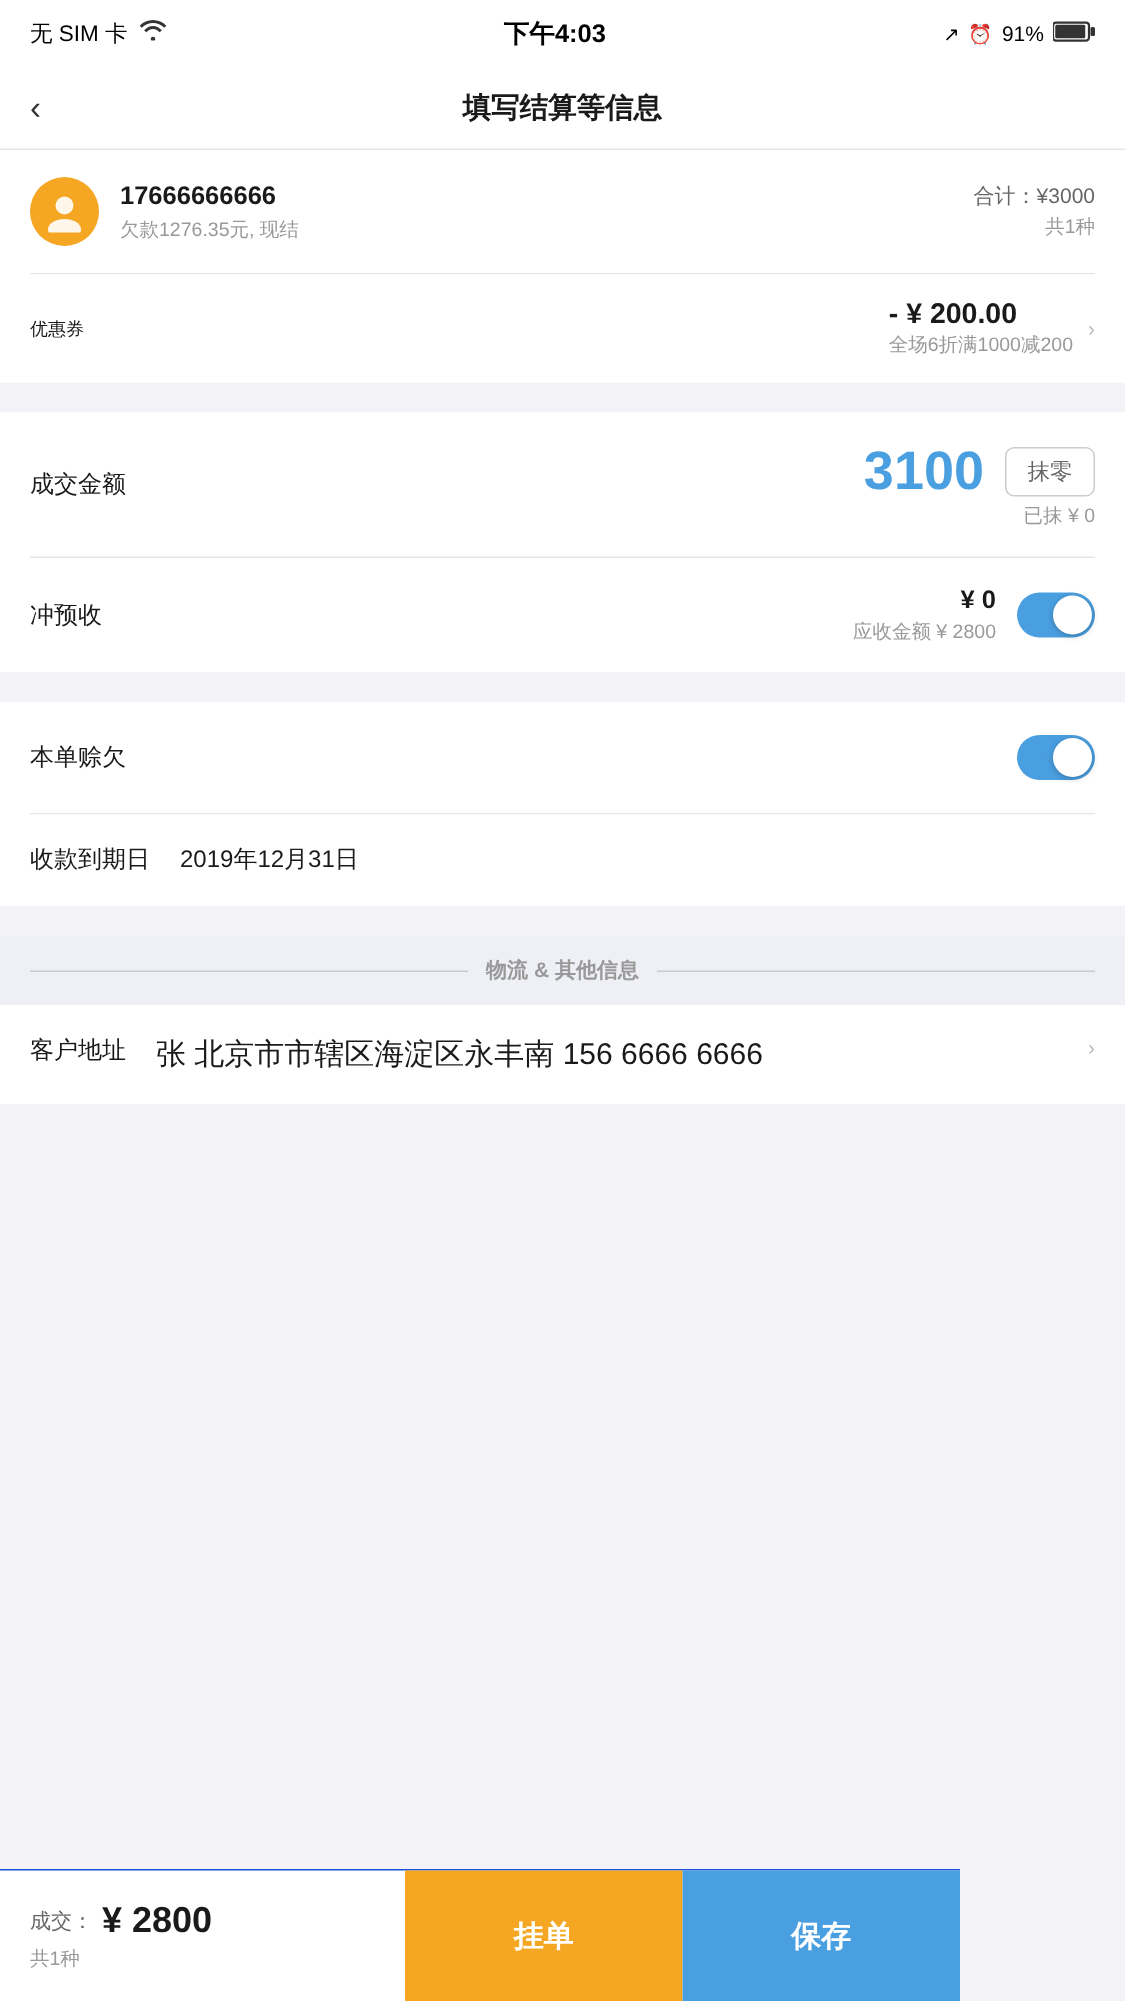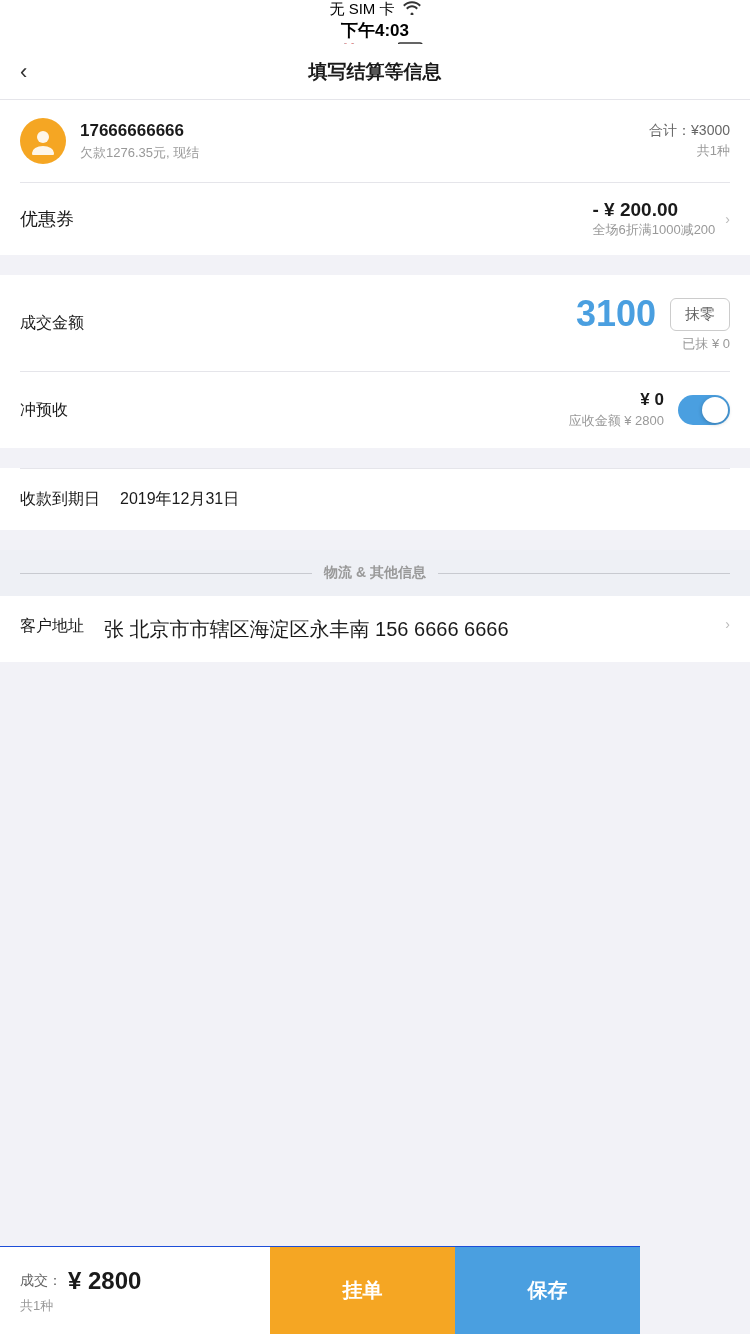"无 SIM 卡" .status-bar { flex-direction: column -> none }
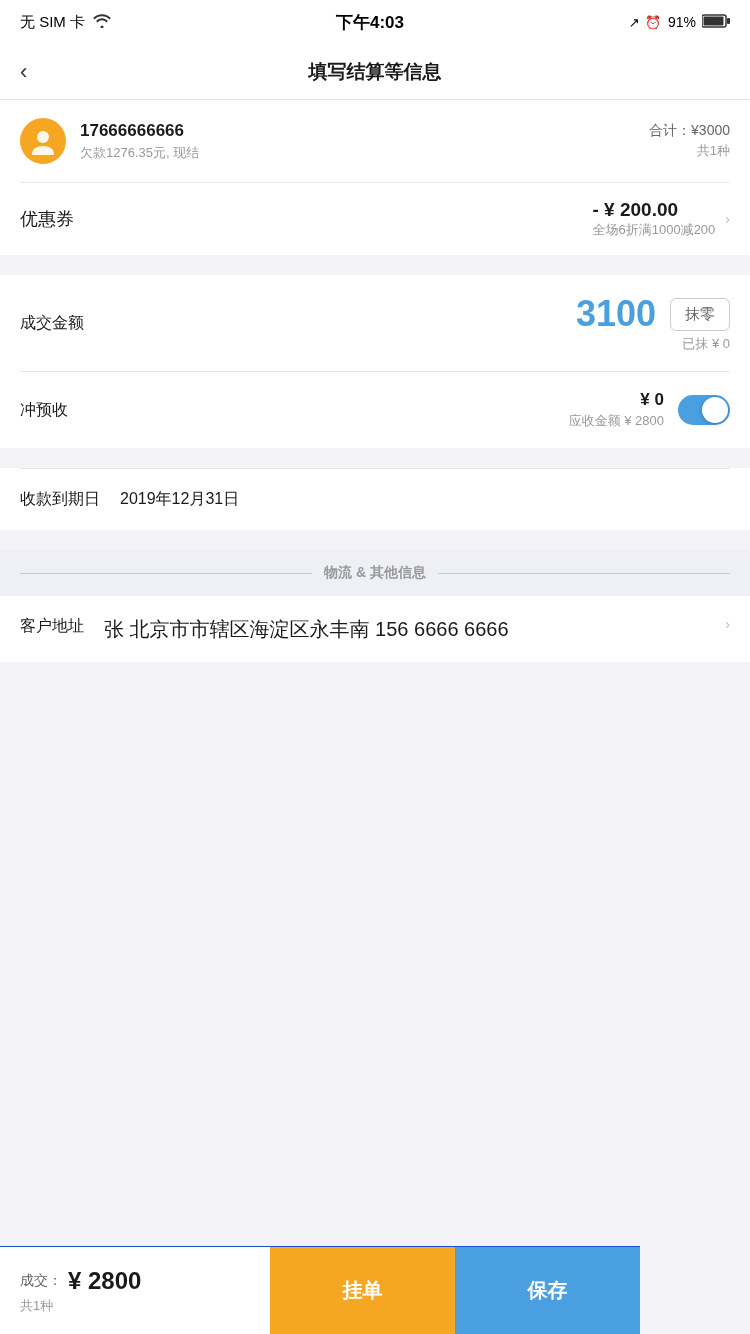"优惠券" .coupon-label { font-size: 18px -> 12px }
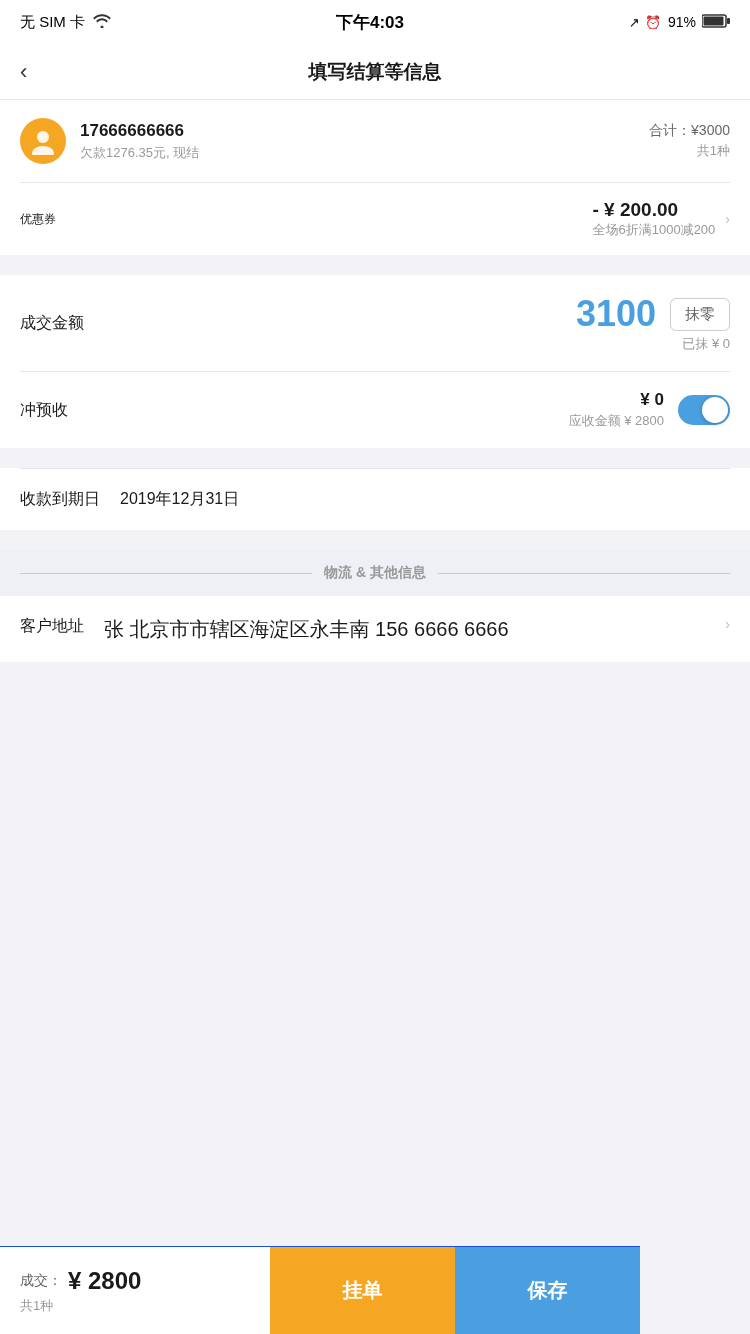"本单赊欠" div.debt-row { html: none -> <div> <span>本单赊欠</span> <div> <div></div> </div> </div> }
